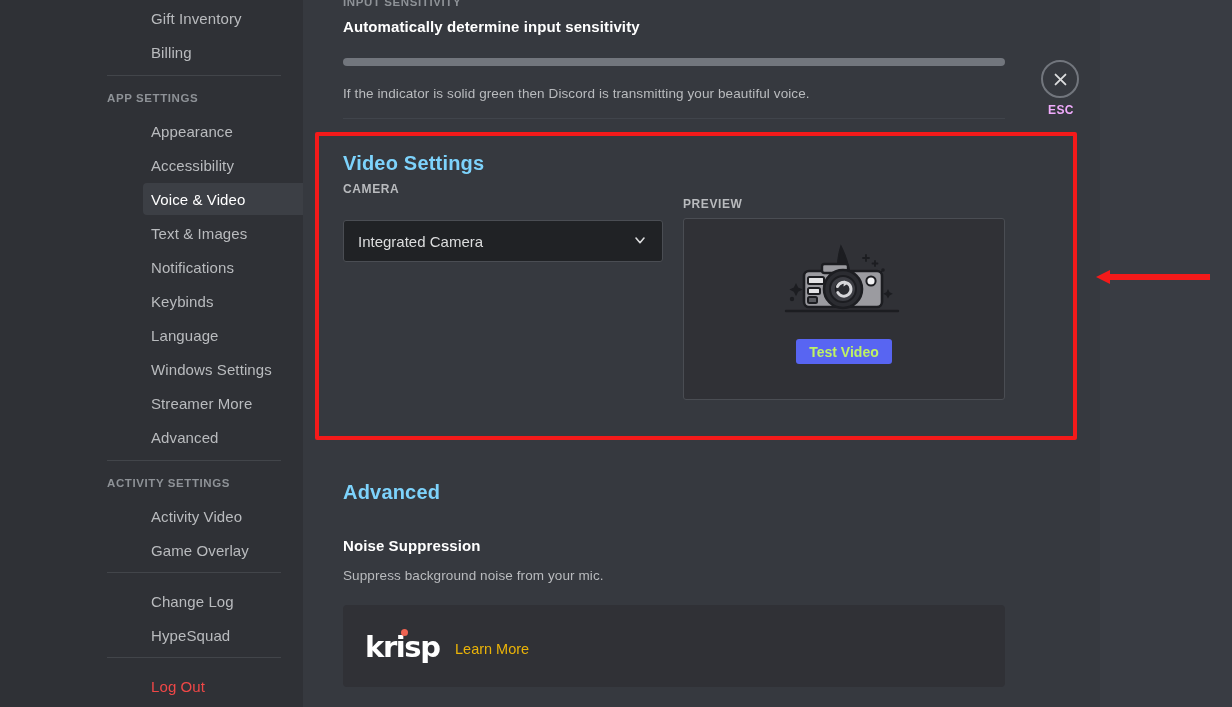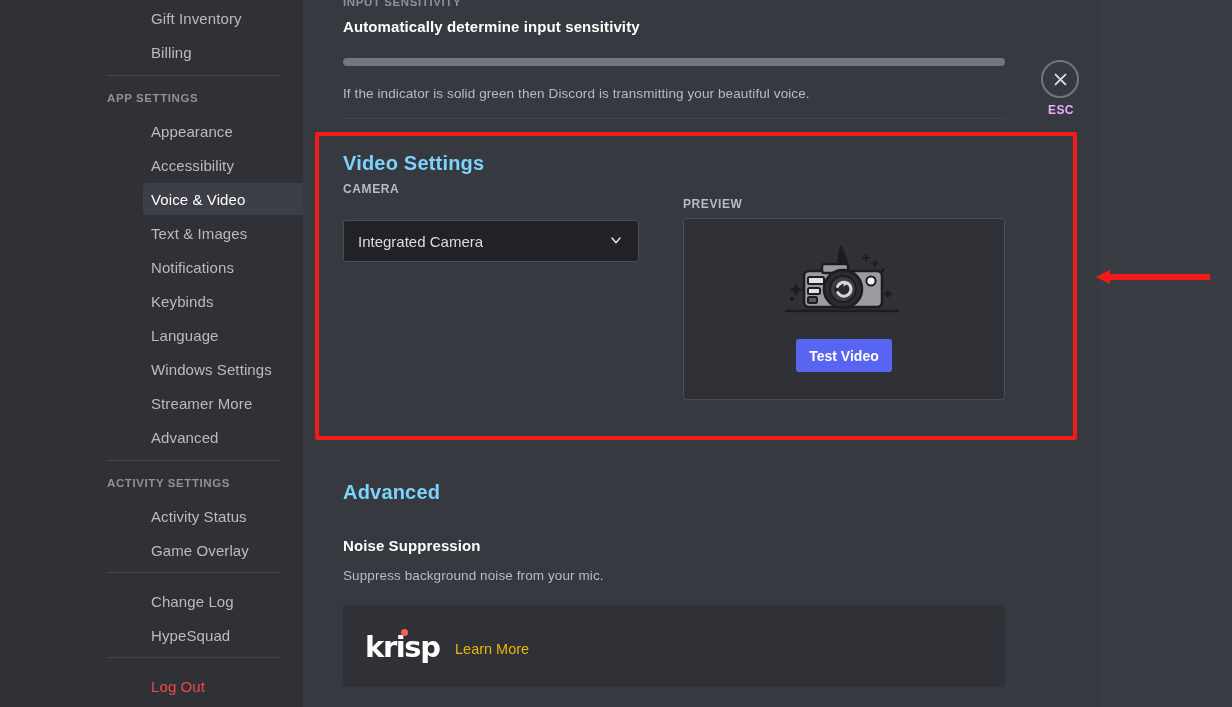"Integrated Camera" .select { width: 296px -> 320px }
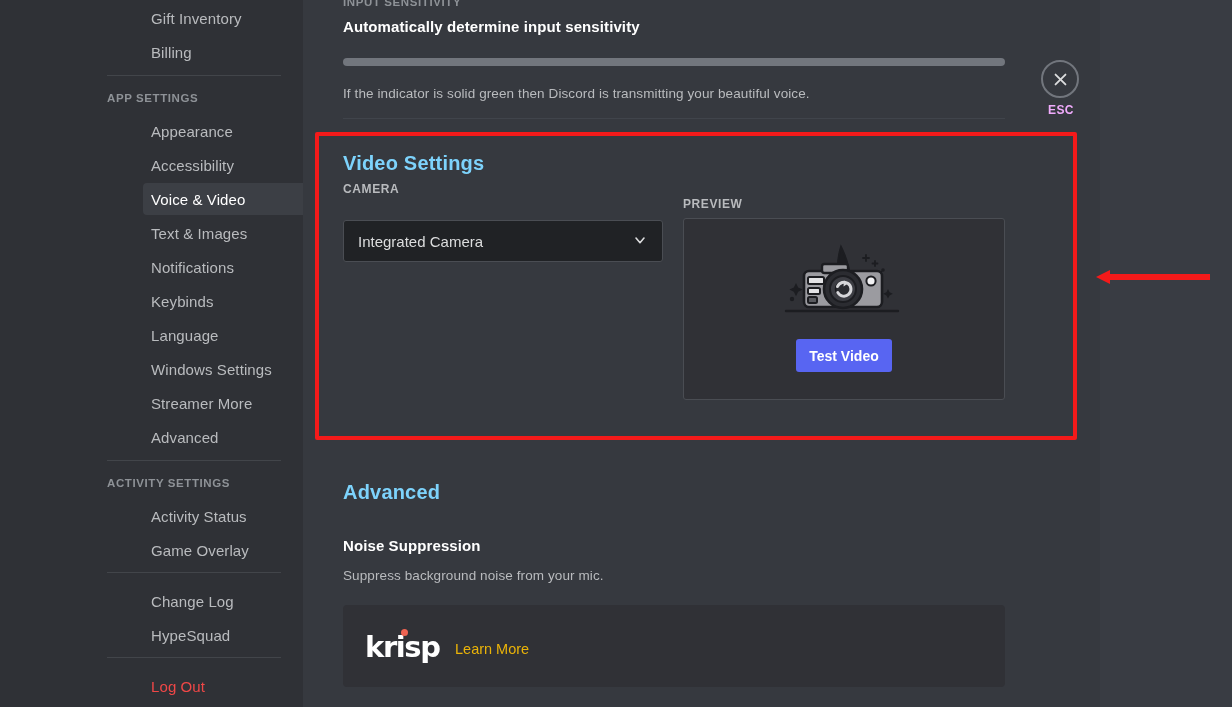"Test Video" .test-btn { color: #ffffff -> #bef264; height: 33px -> 25px }
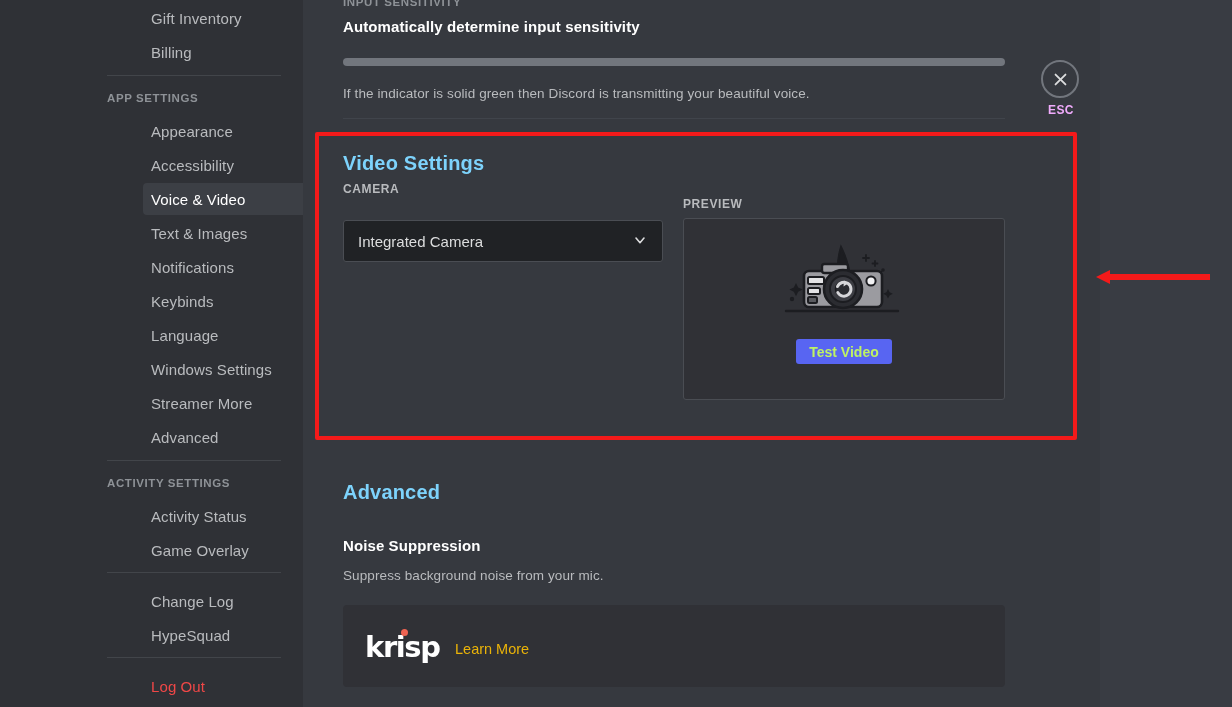"Activity Status" div.nav-item { text: Status -> Video }
